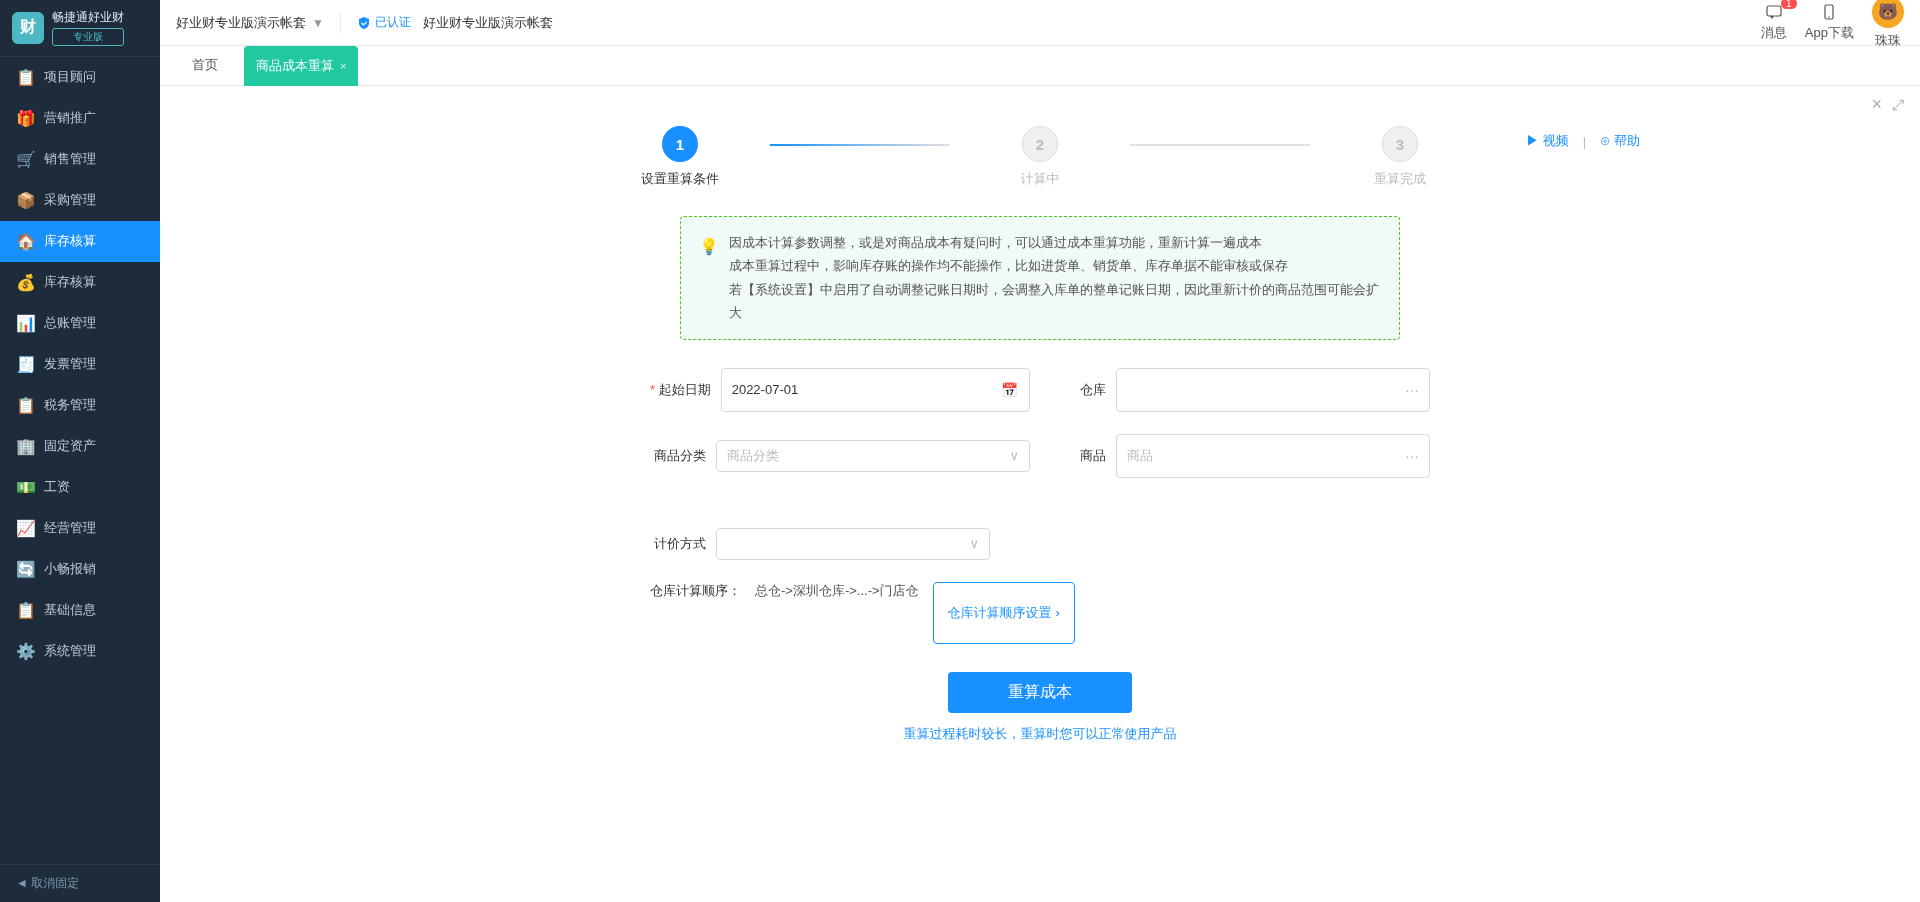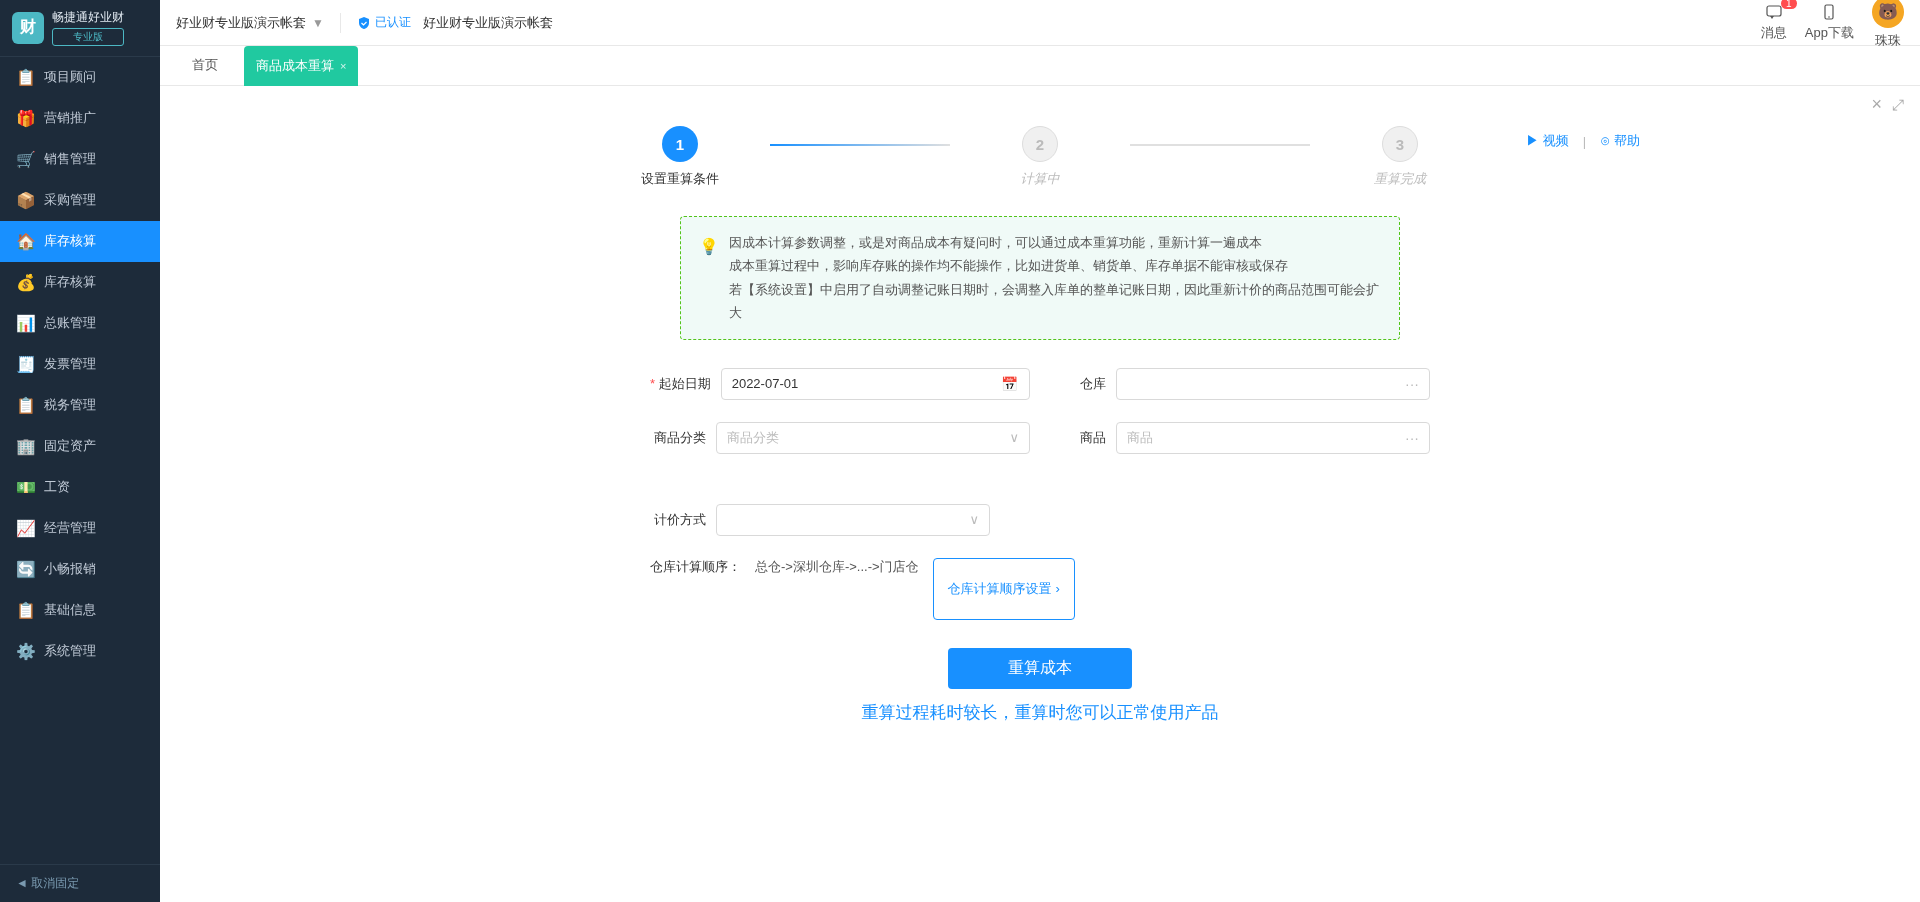"计算中" .step-label.inactive { font-style: italic -> none }
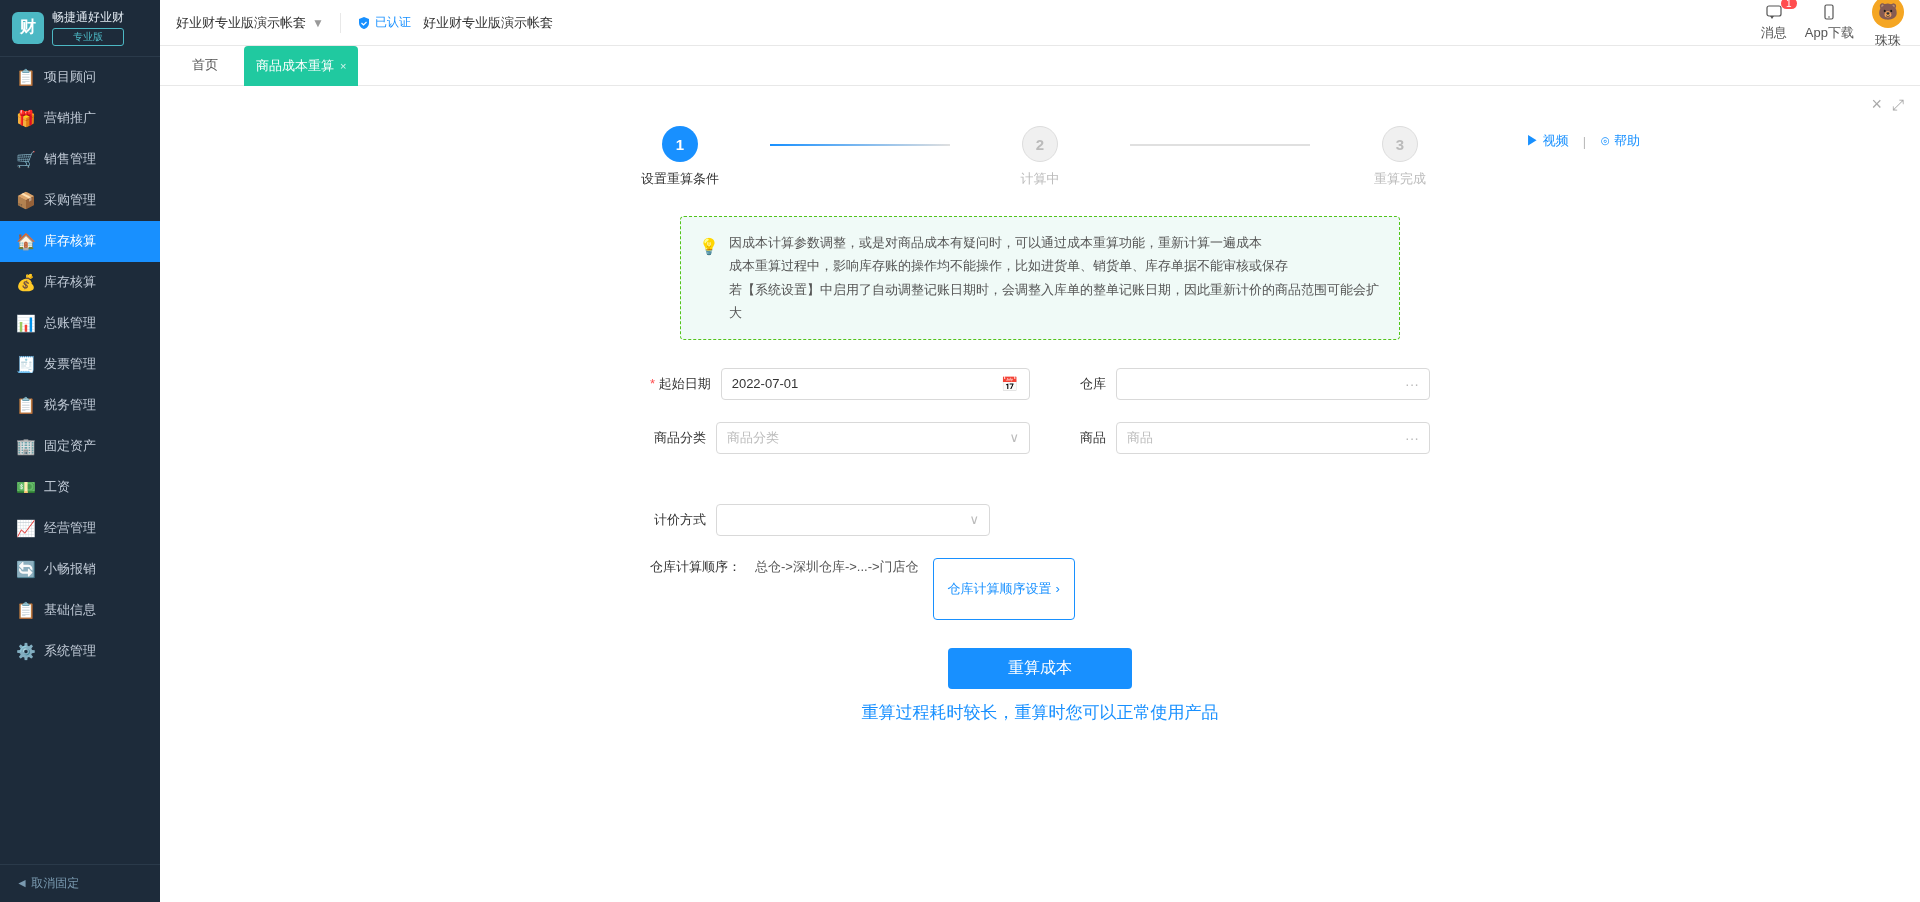"2022-07-01" .form-input { height: 32px -> 44px }
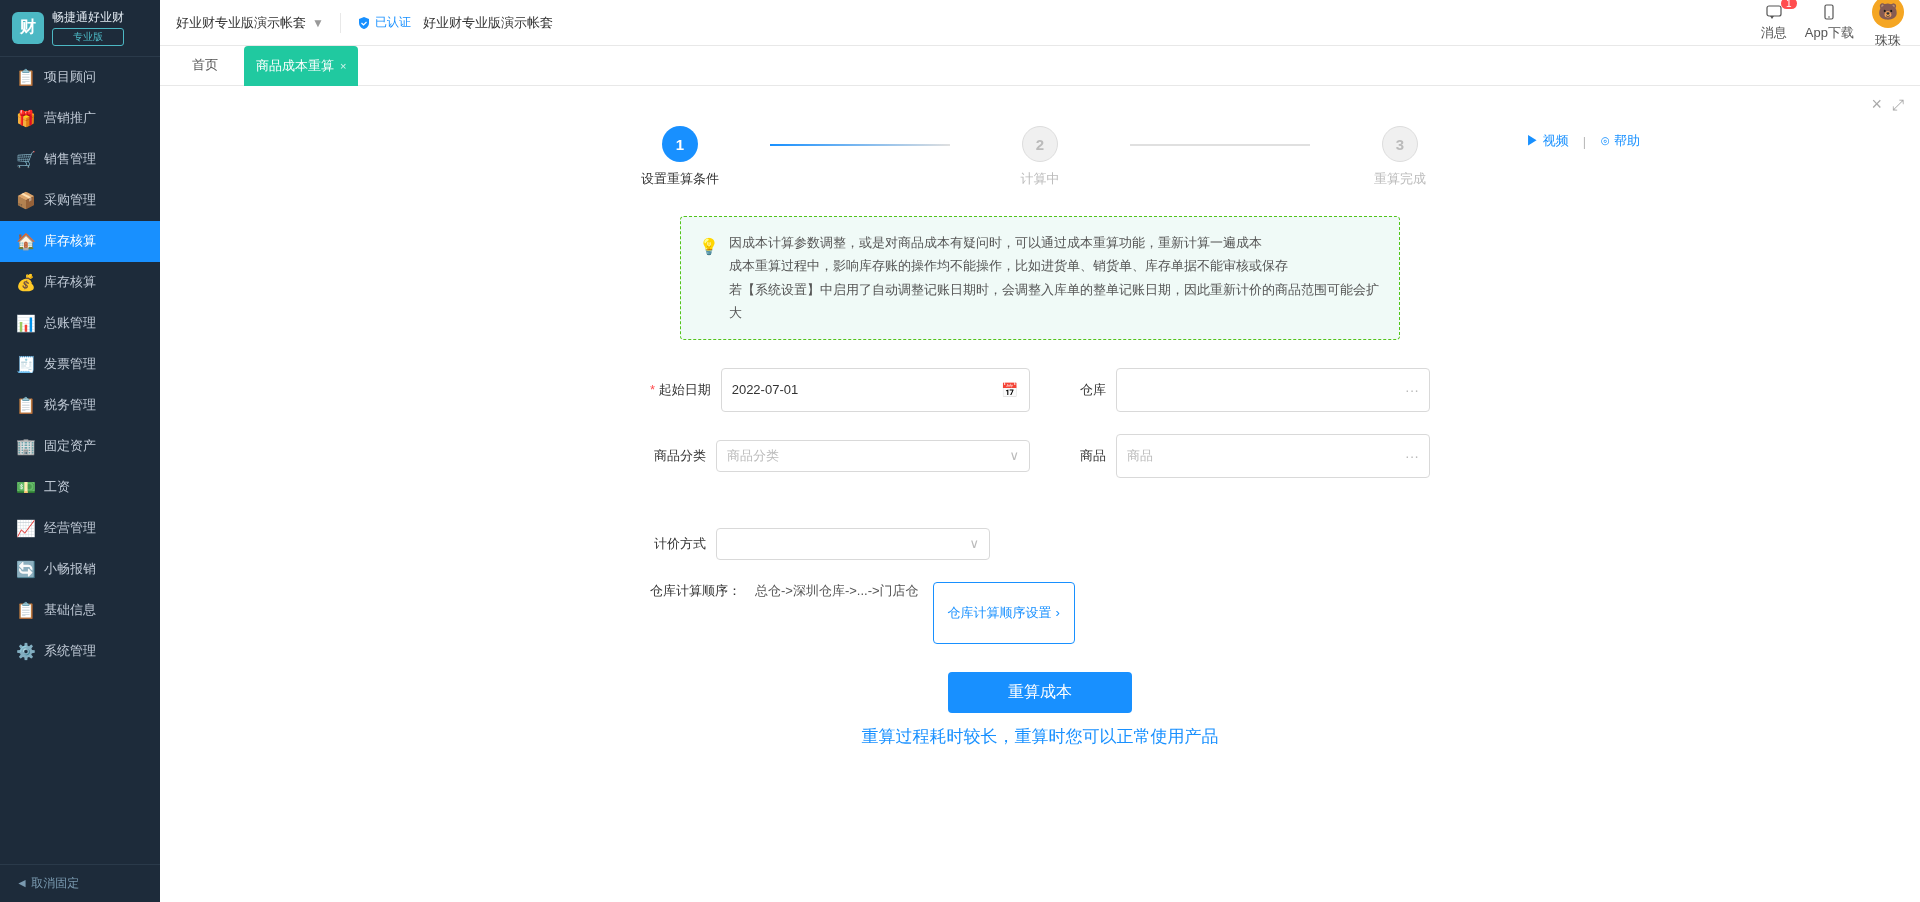"重算过程耗时较长，重算时您可以正常使用产品" .hint-text { font-size: 17px -> 13px }
